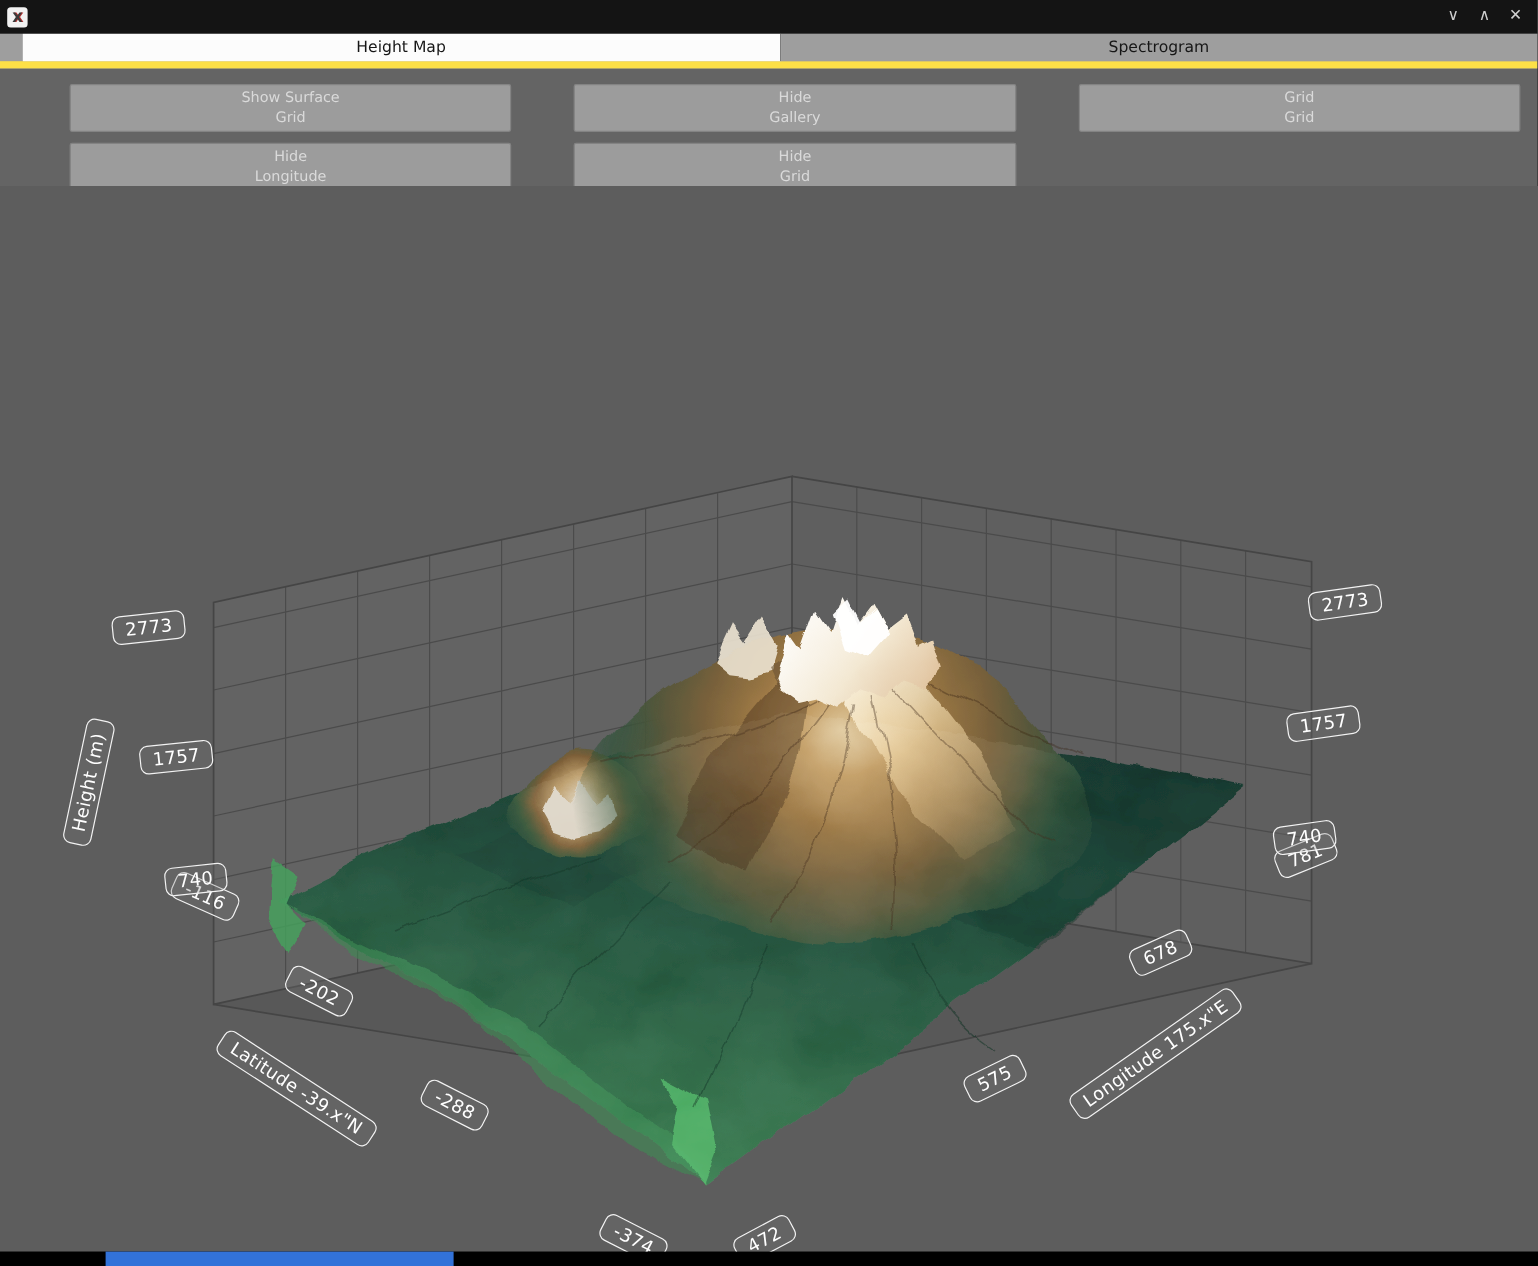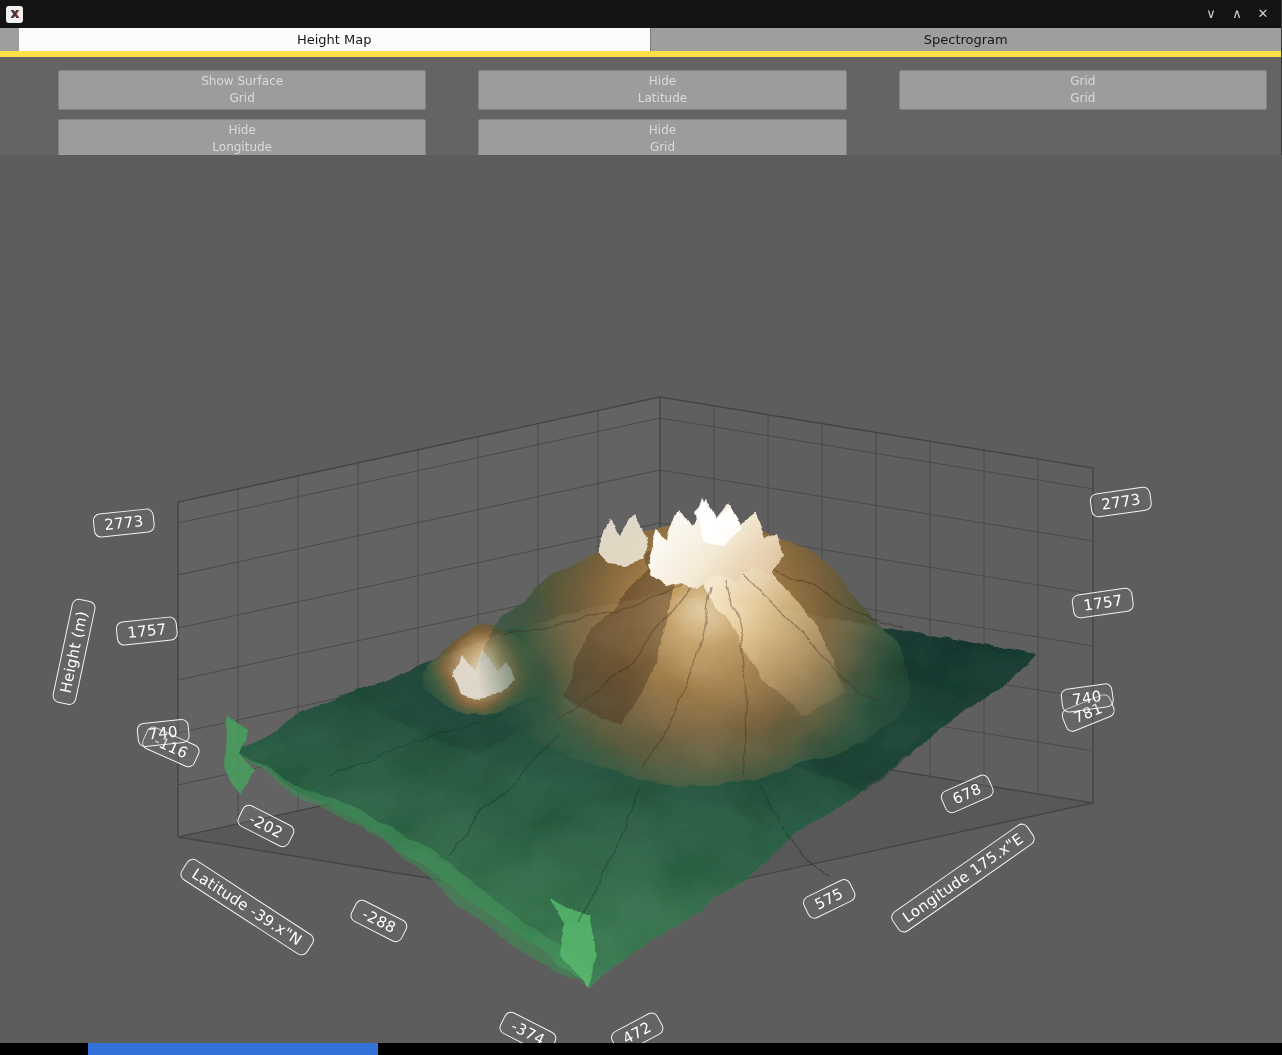"Latitude" span { text: Latitude -> Gallery }
